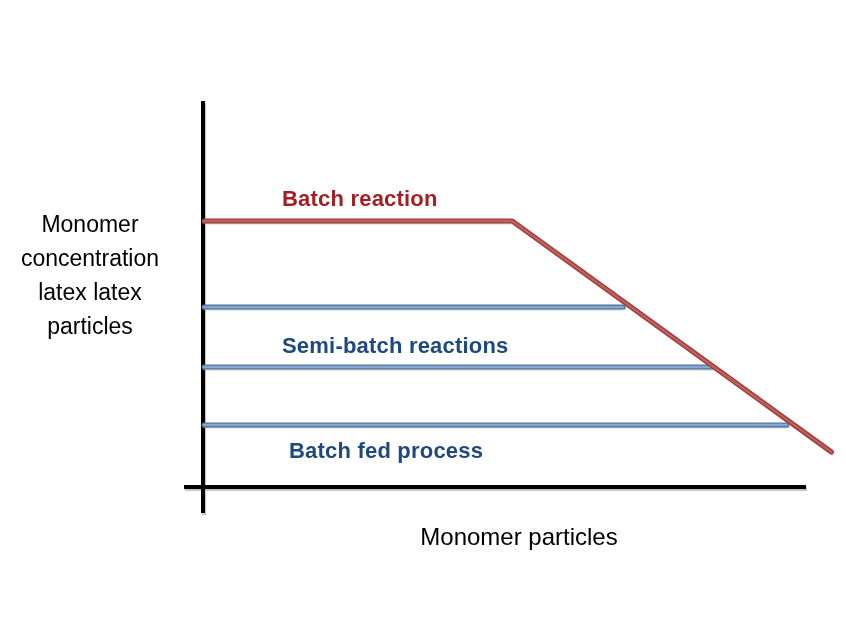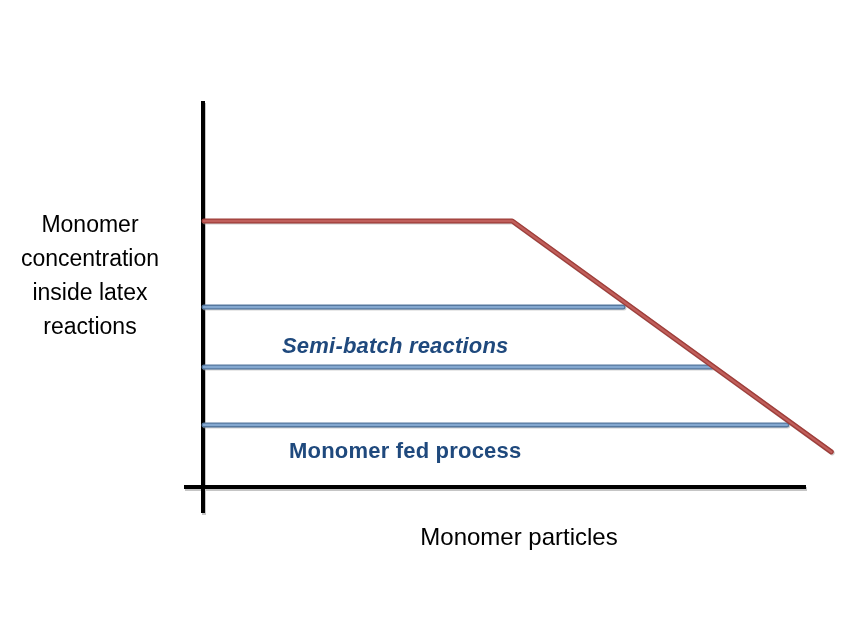"Batch reaction" div.txt { html: none -> <div>Batch reaction</div> }
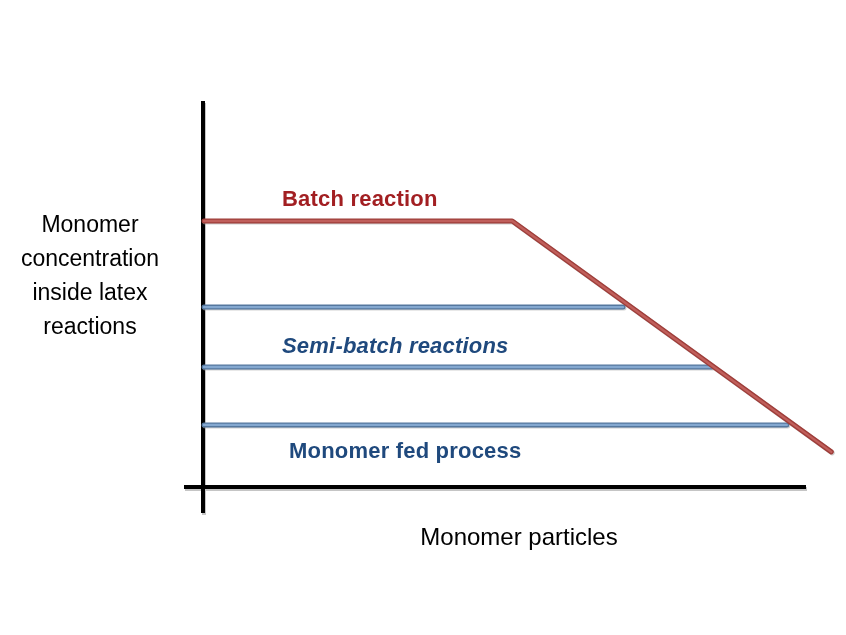"Monomer concentration inside latex" div.y-axis-label { text: inside latex reactions -> latex latex particles }
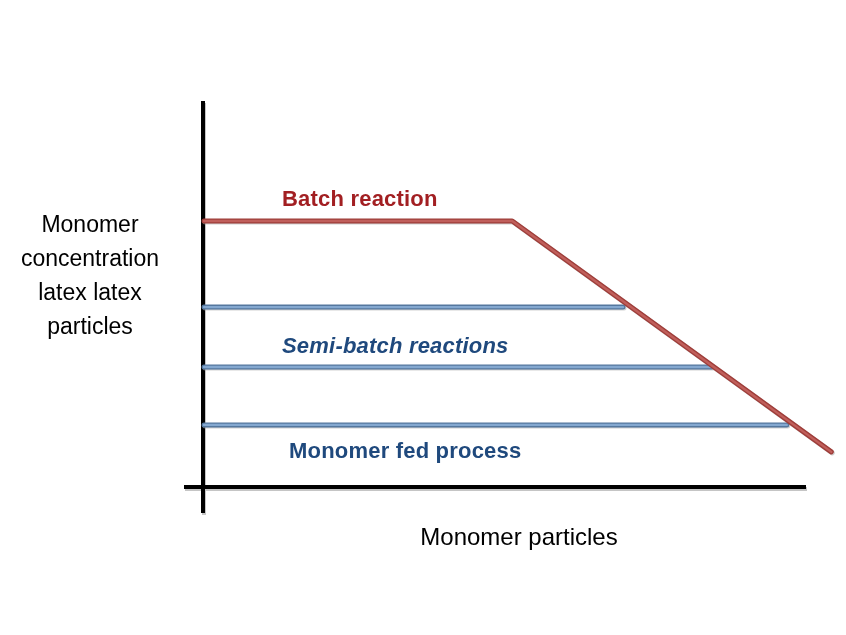"Semi-batch reactions" .label-semi { font-style: italic -> none }
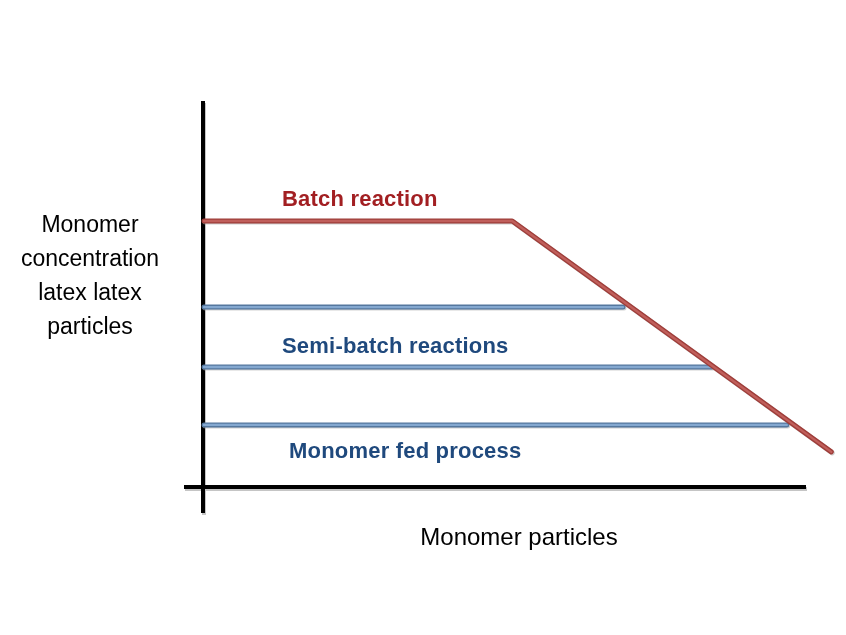"Monomer fed process" div.txt { text: Monomer -> Batch }
